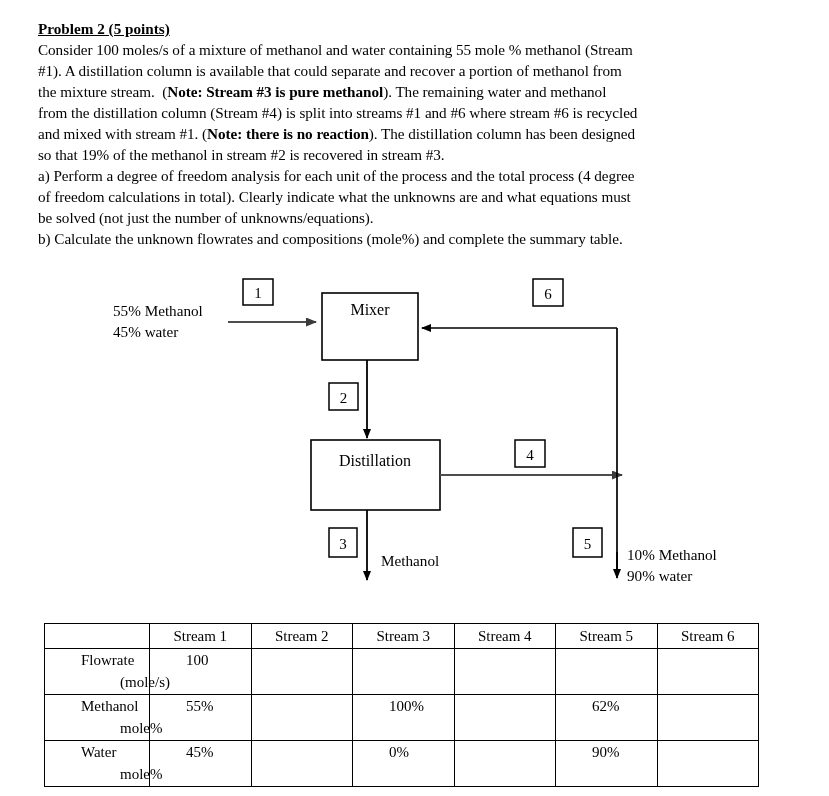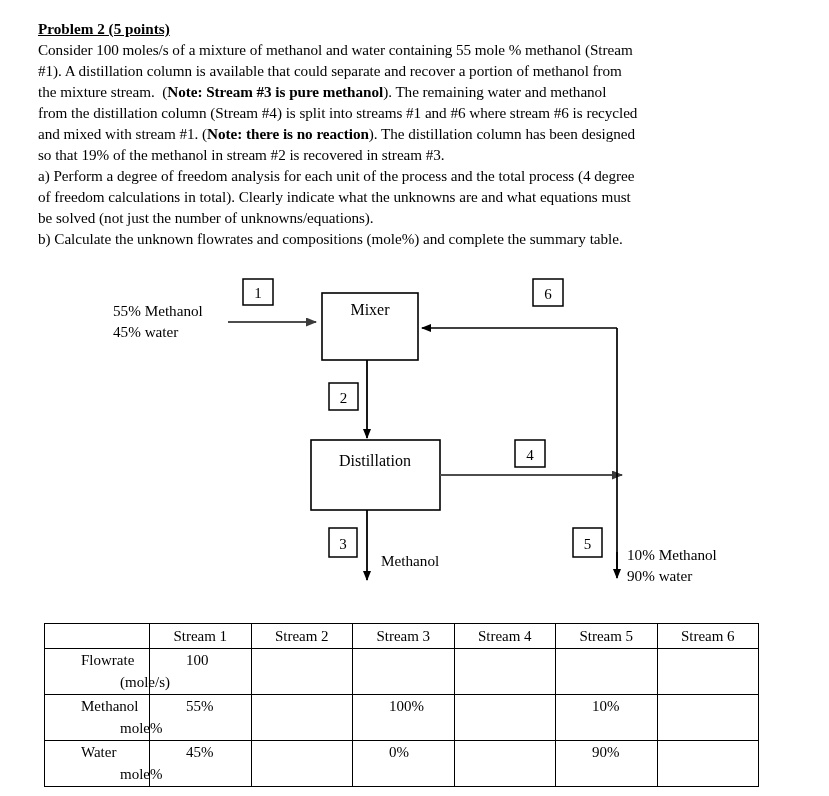"10%" td.datacell { text: 10% -> 62% }
